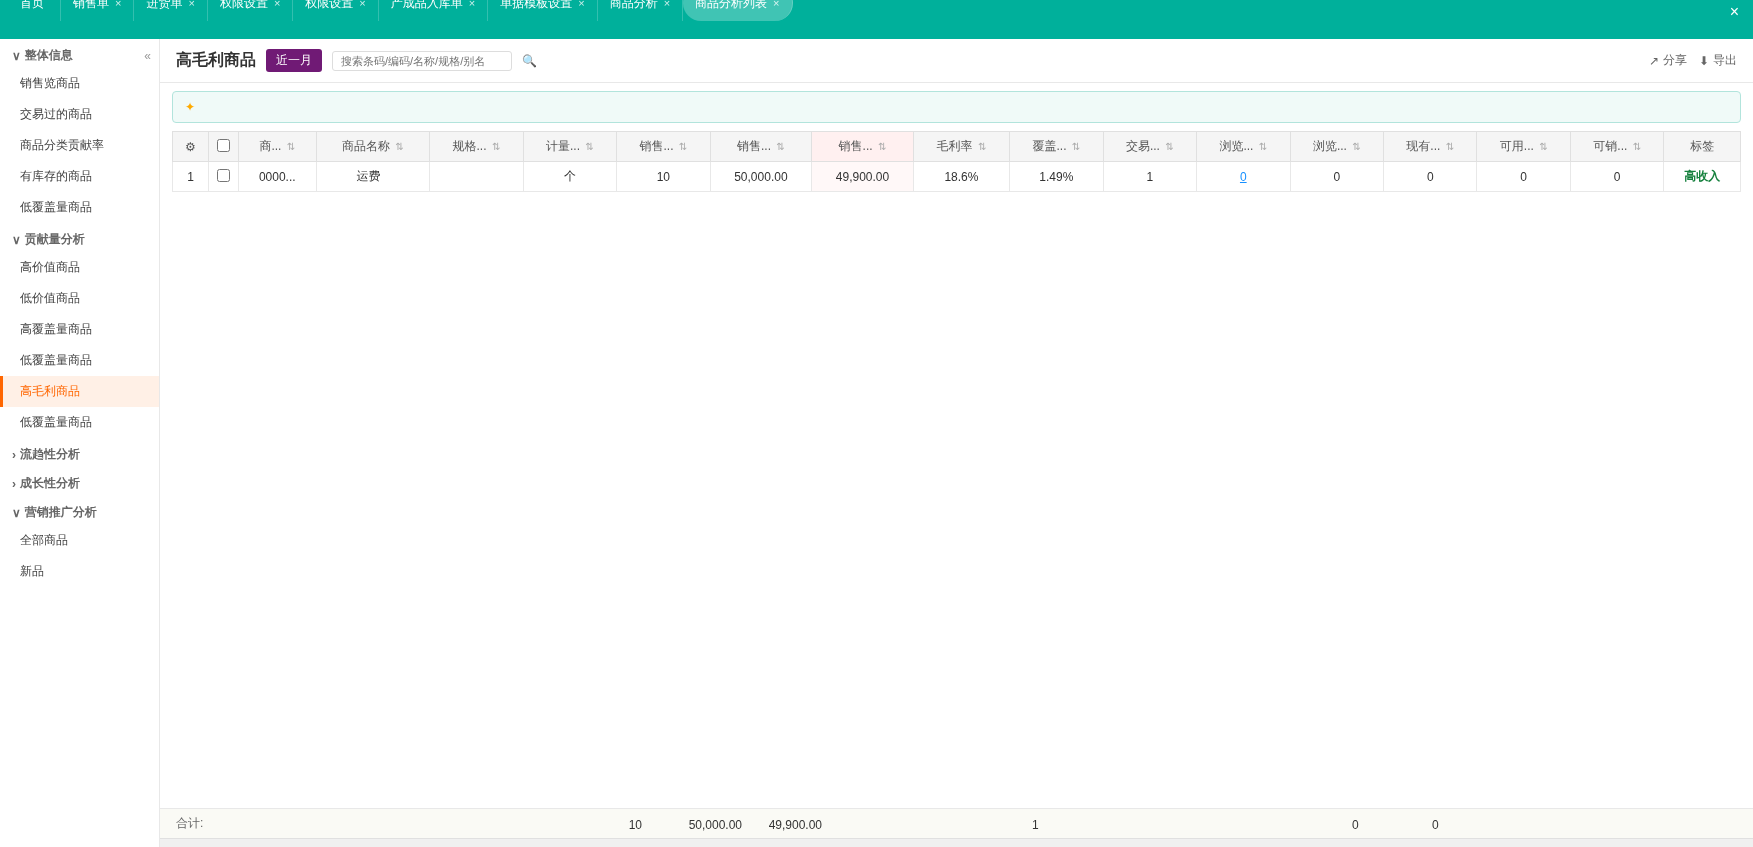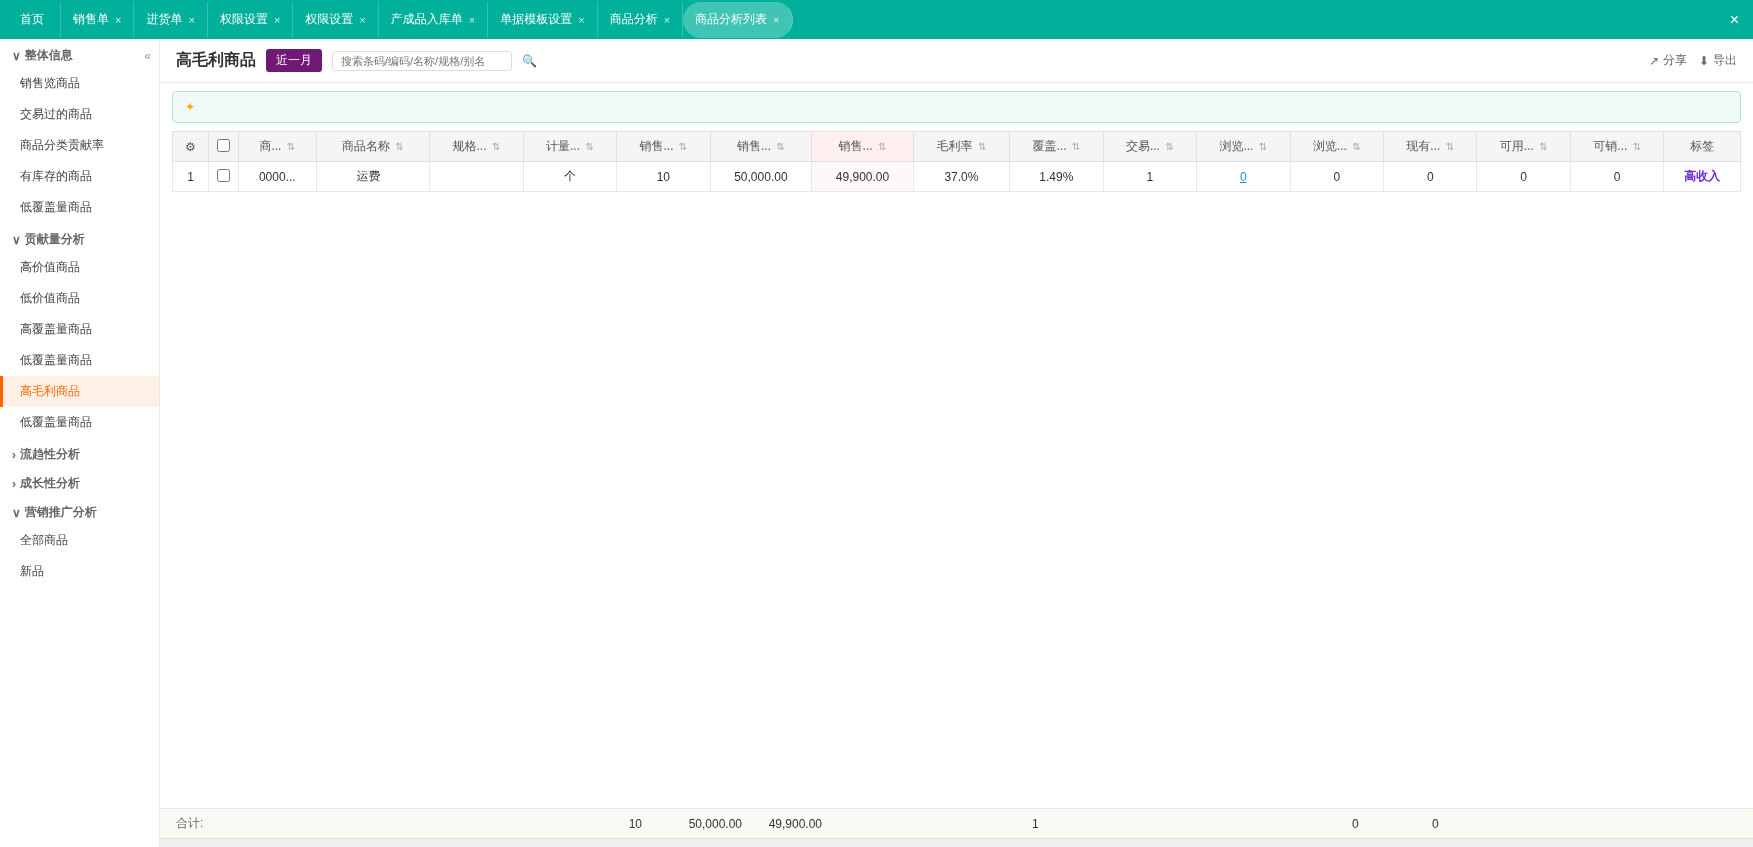"首页" .top-nav { align-items: center -> flex-end }
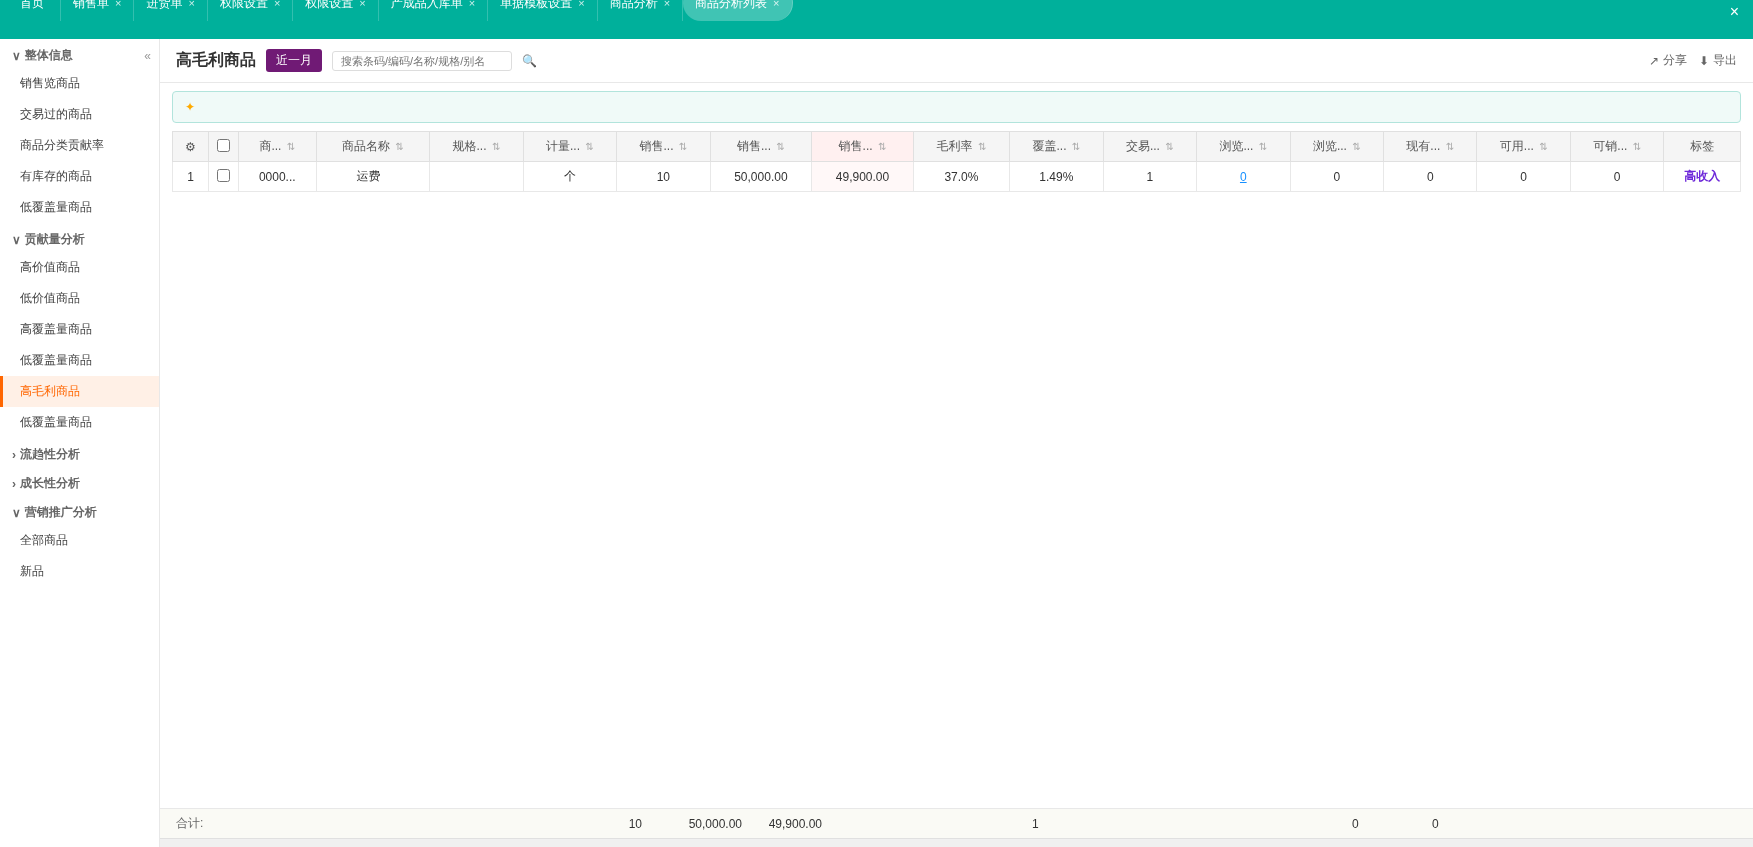"37.0%" td { text: 37.0% -> 18.6% }
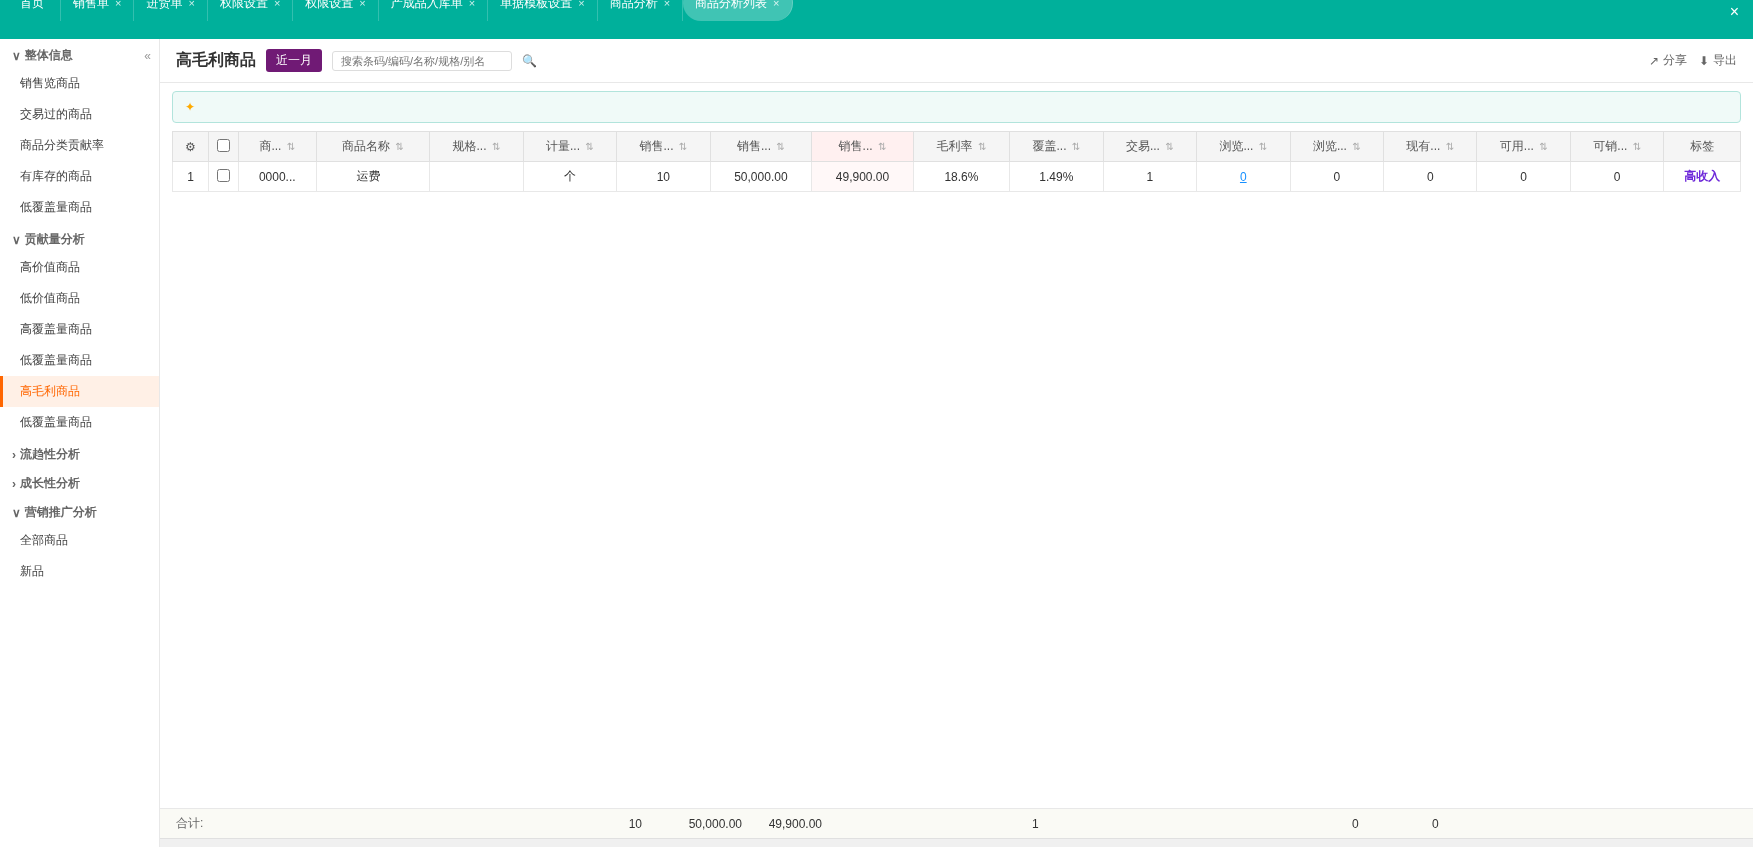"高收入" .tag-high { color: #6d28d9 -> #15803d }
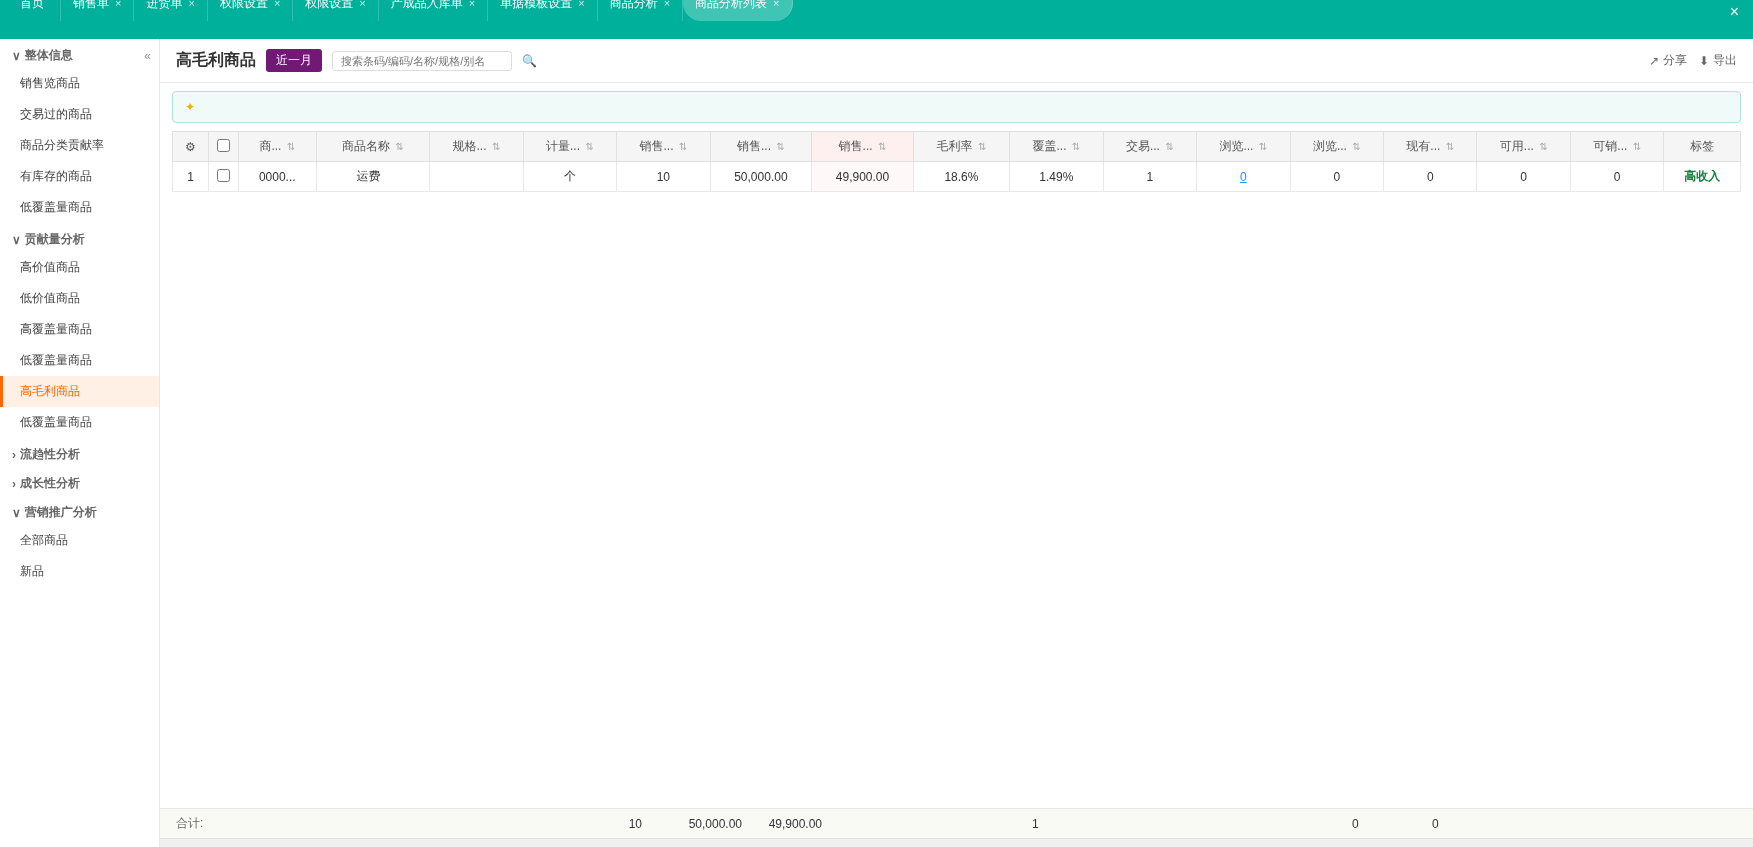"合计:" .footer-bar { align-items: center -> flex-end }
